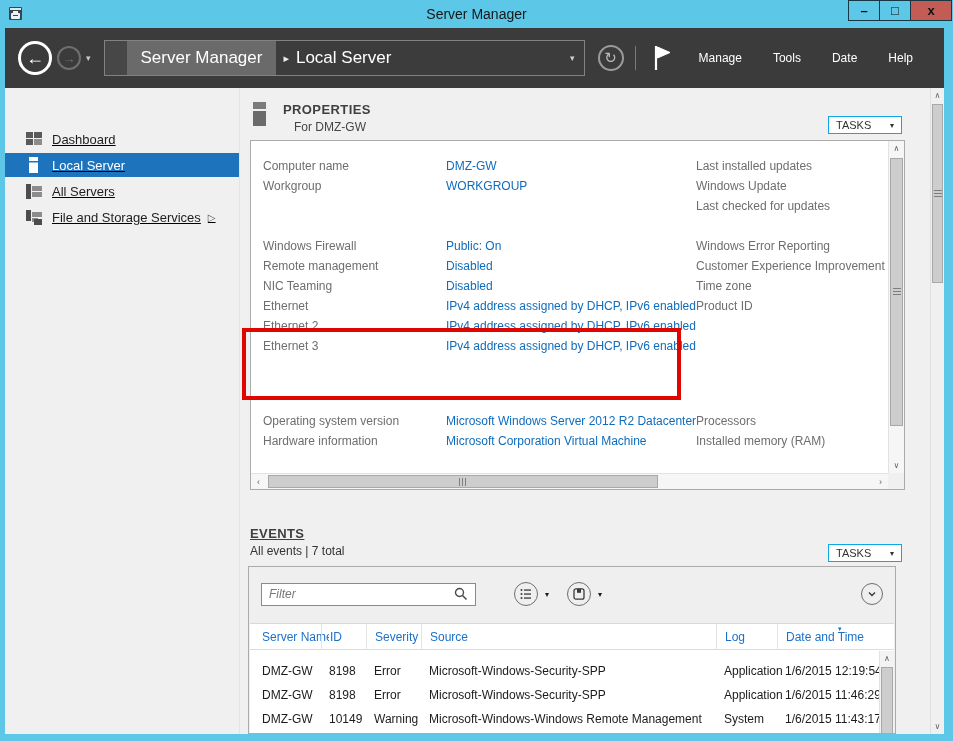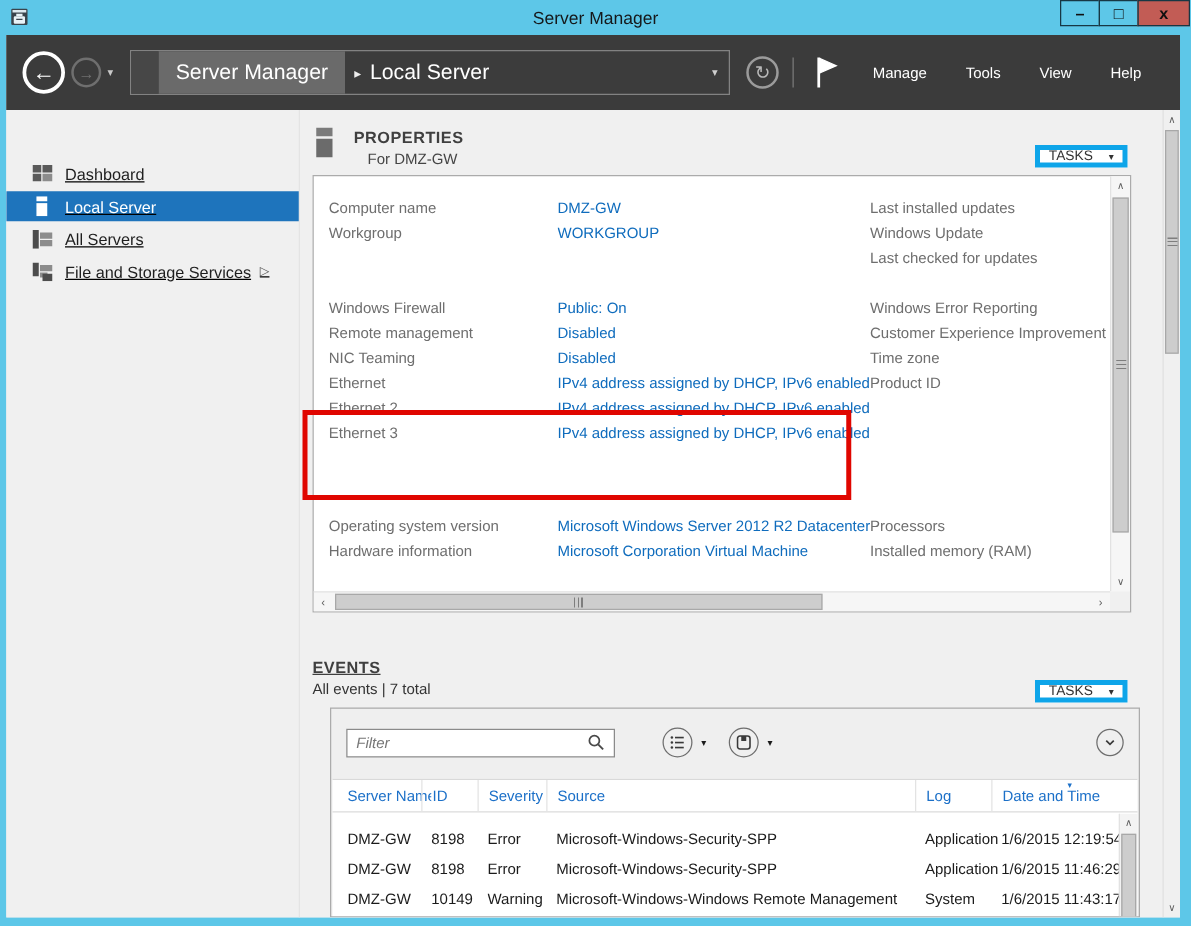"View" span.nav-menu { text: View -> Date }
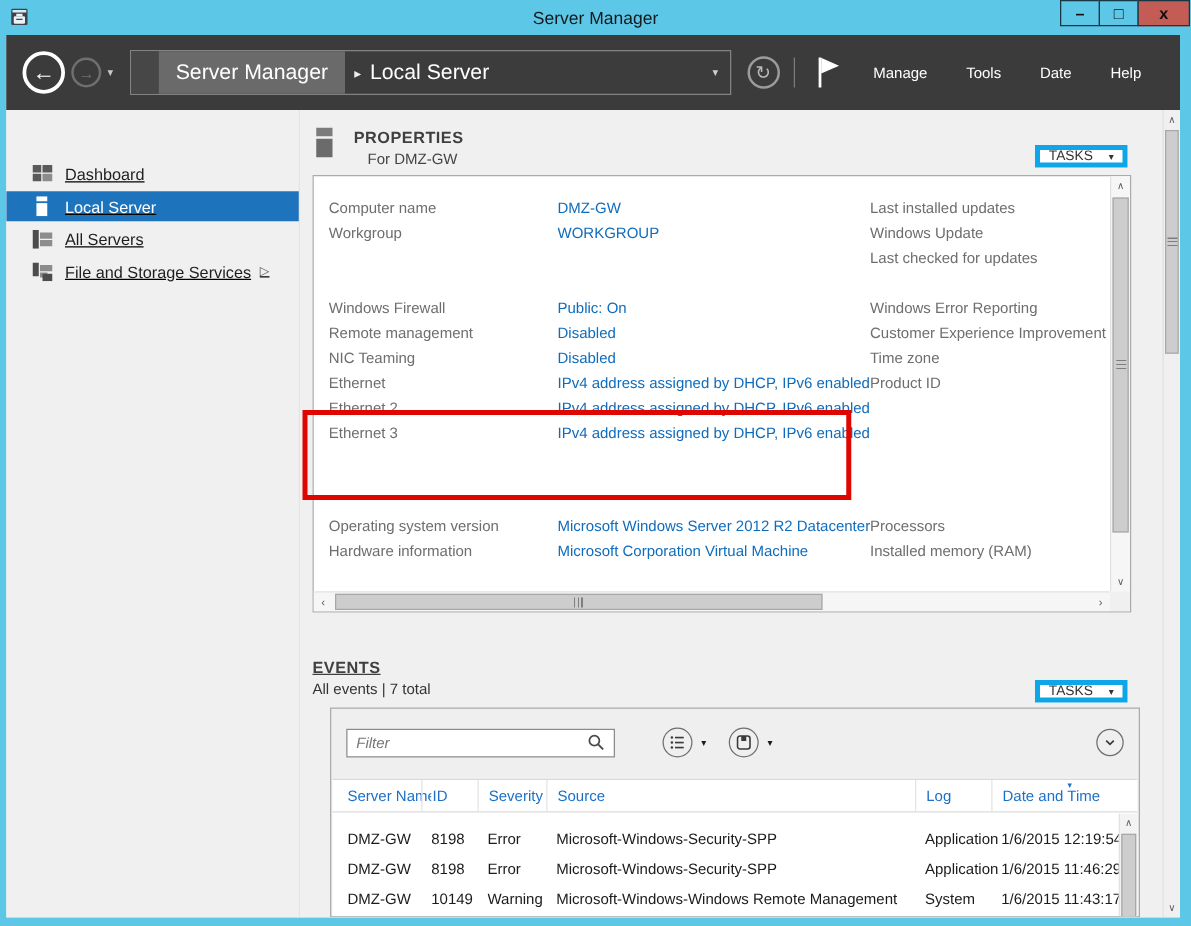"TASKS" .tasks-btn { border: 4px solid #0ea5e9 -> 1px solid #0ea5e9 }
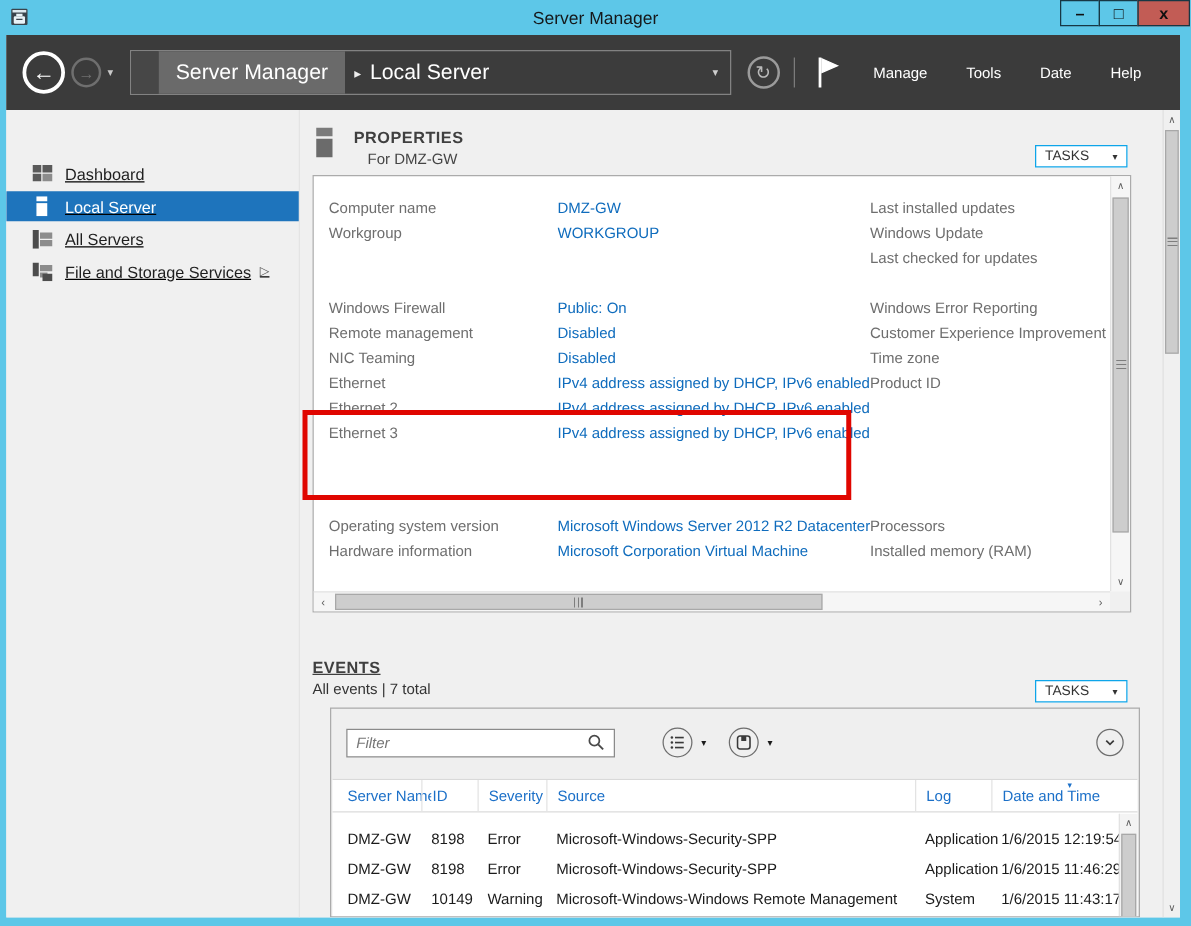"Filter" .events-panel { left: 24px -> 8px }
